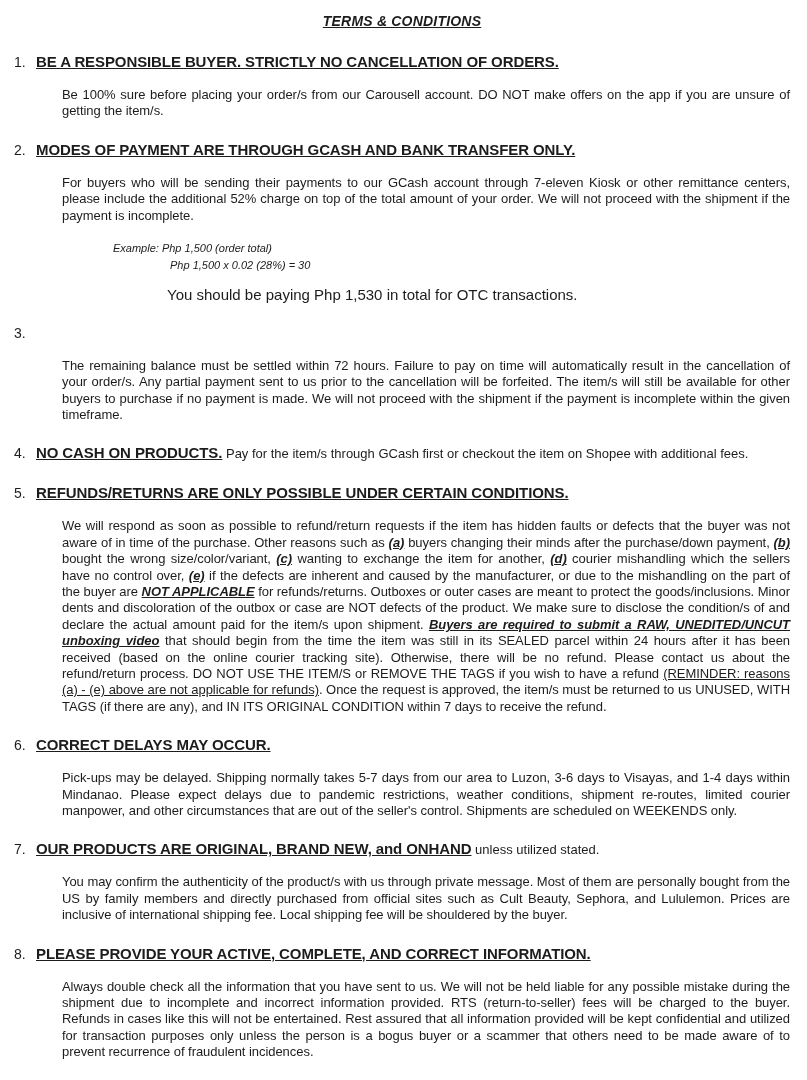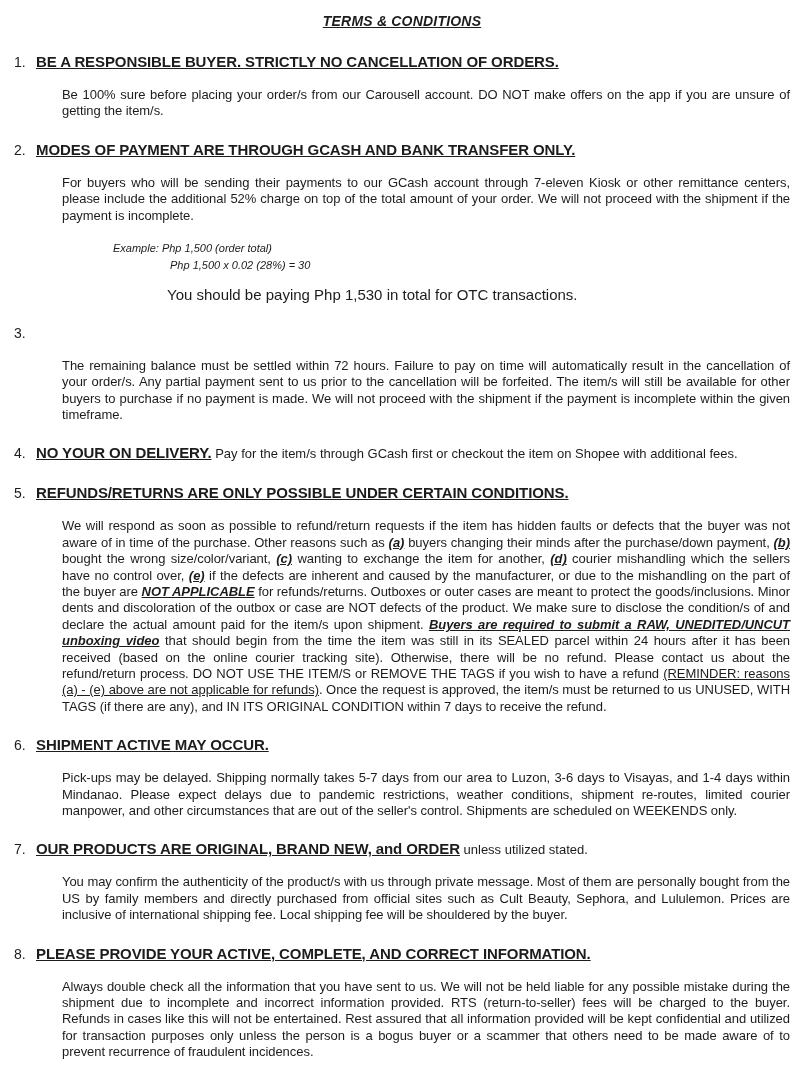"NO YOUR ON DELIVERY." span.b { text: YOUR ON DELIVERY -> CASH ON PRODUCTS }
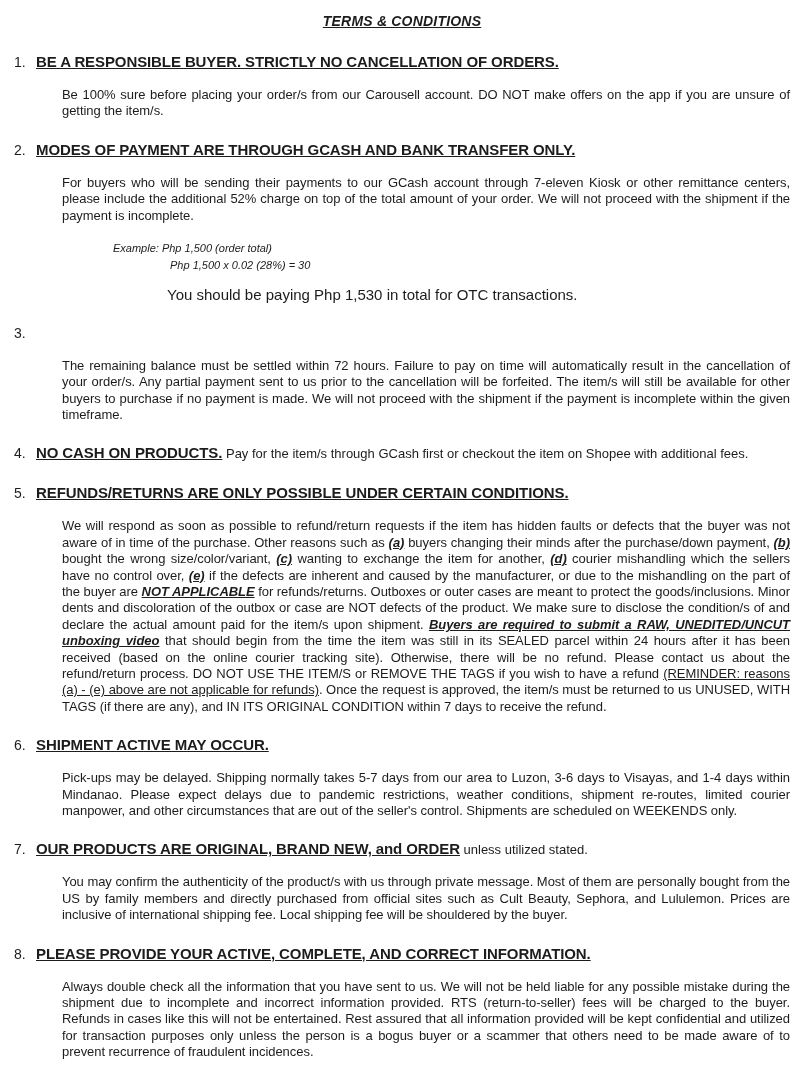"SHIPMENT ACTIVE MAY OCCUR." span.b { text: SHIPMENT ACTIVE -> CORRECT DELAYS }
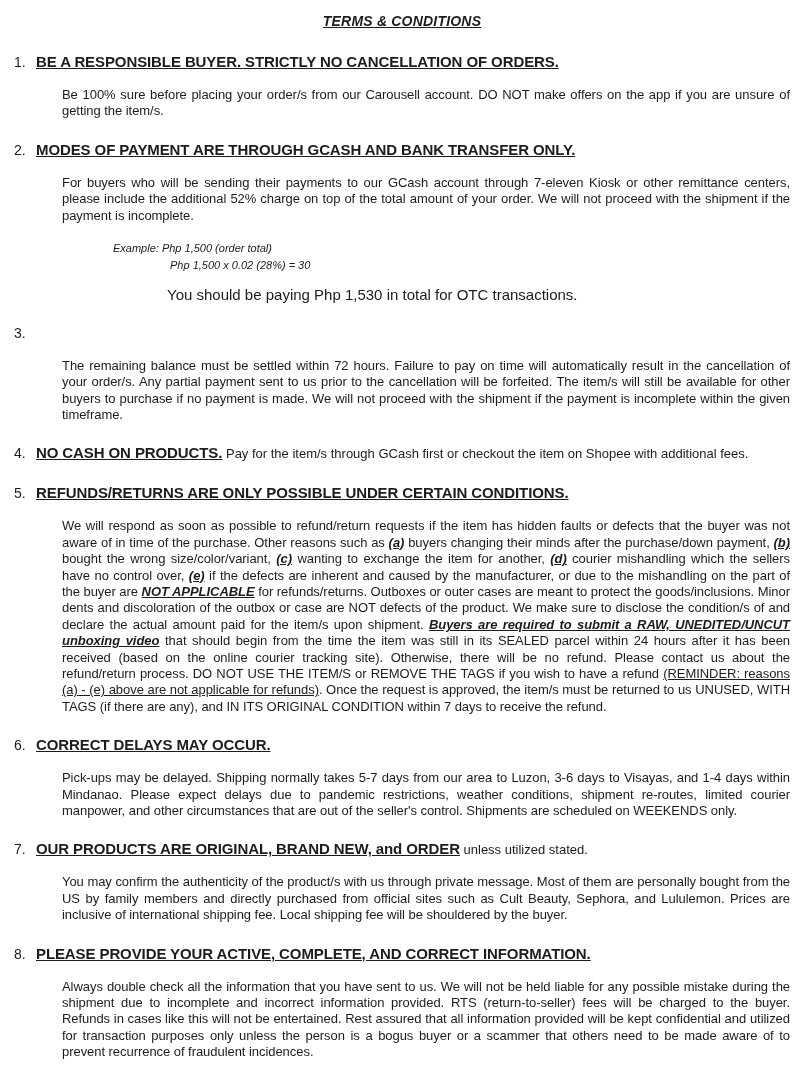"OUR PRODUCTS ARE ORIGINAL, BRAND" span.b { text: ORDER -> ONHAND }
